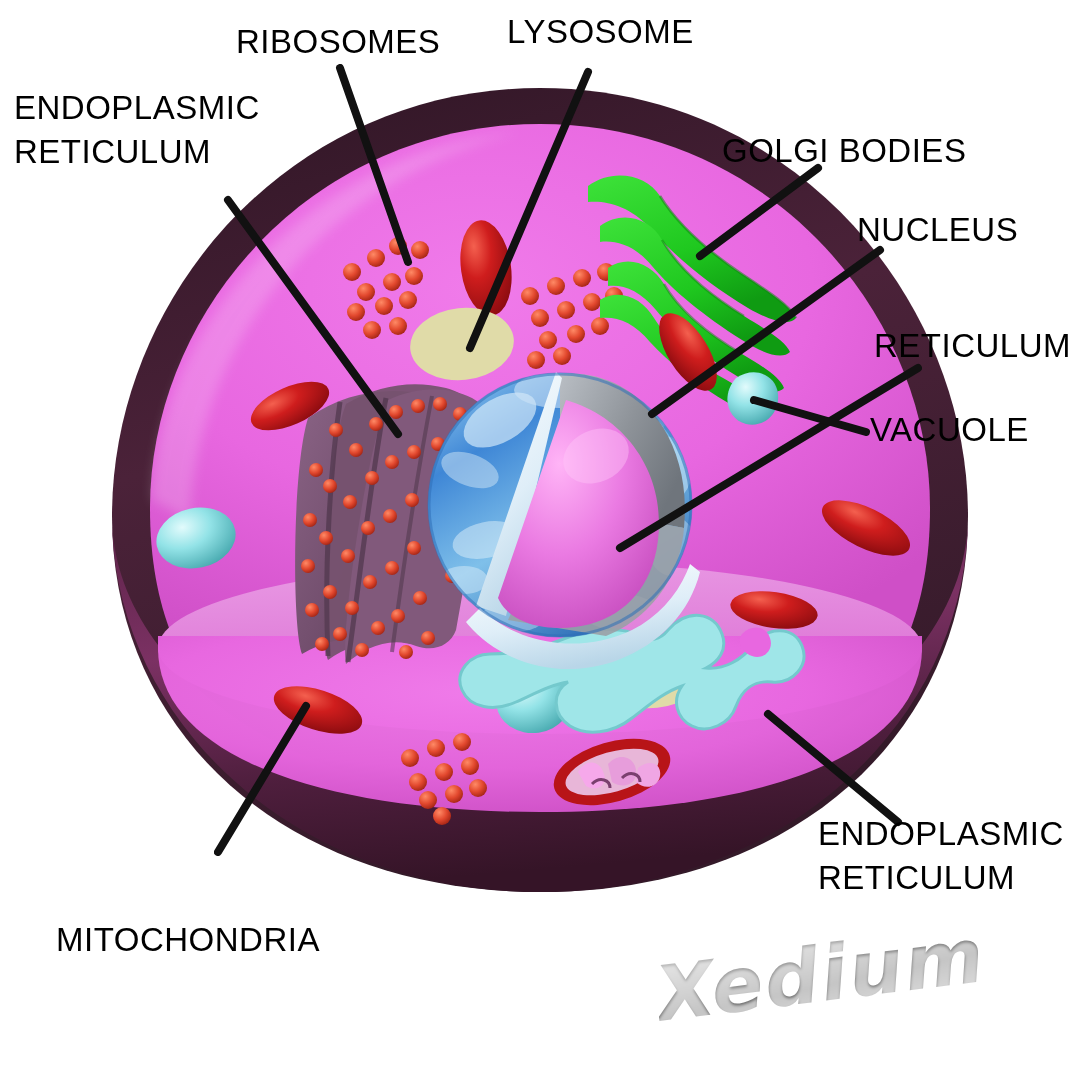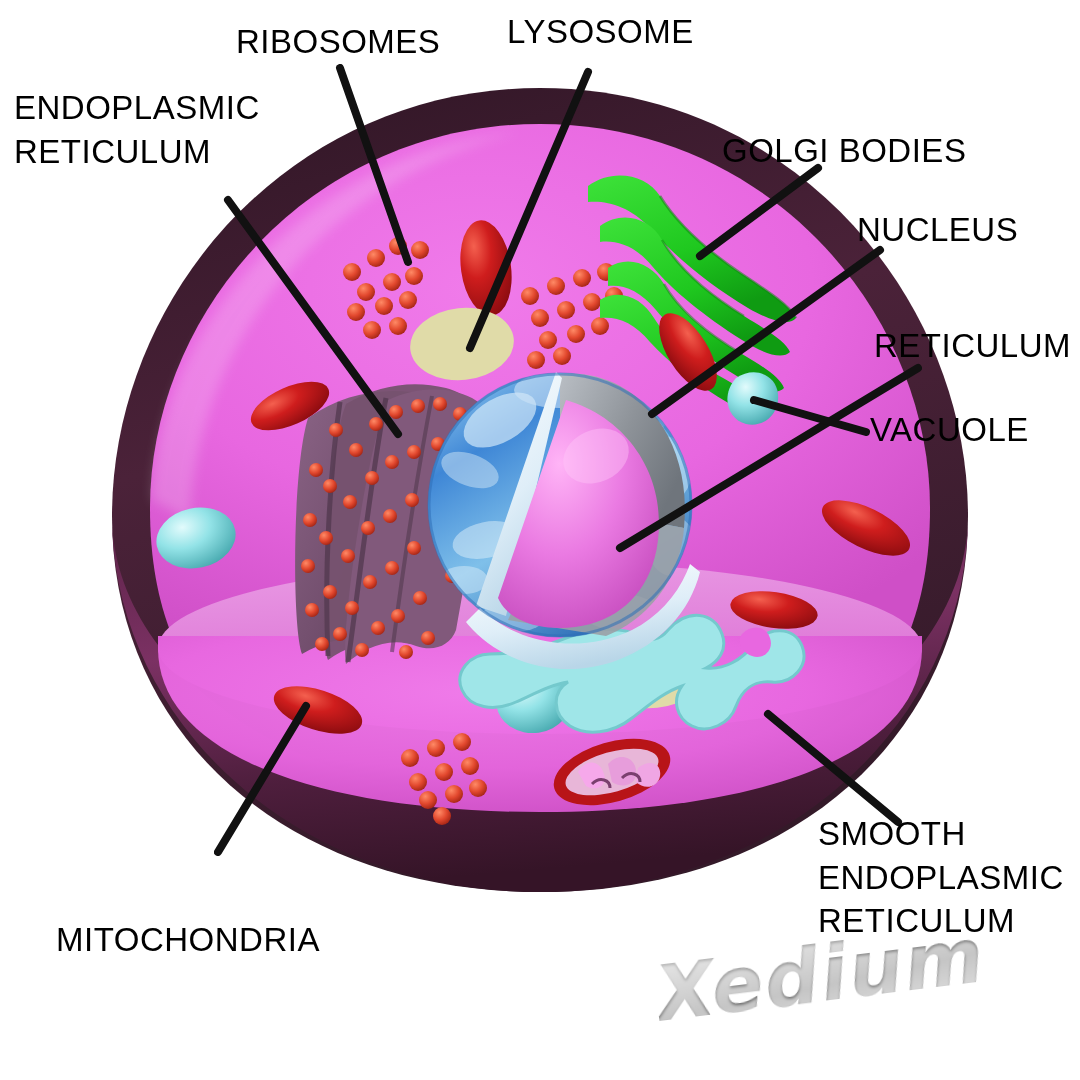"SMOOTH" div { html: <div>SMOOTH</div> -> none }
